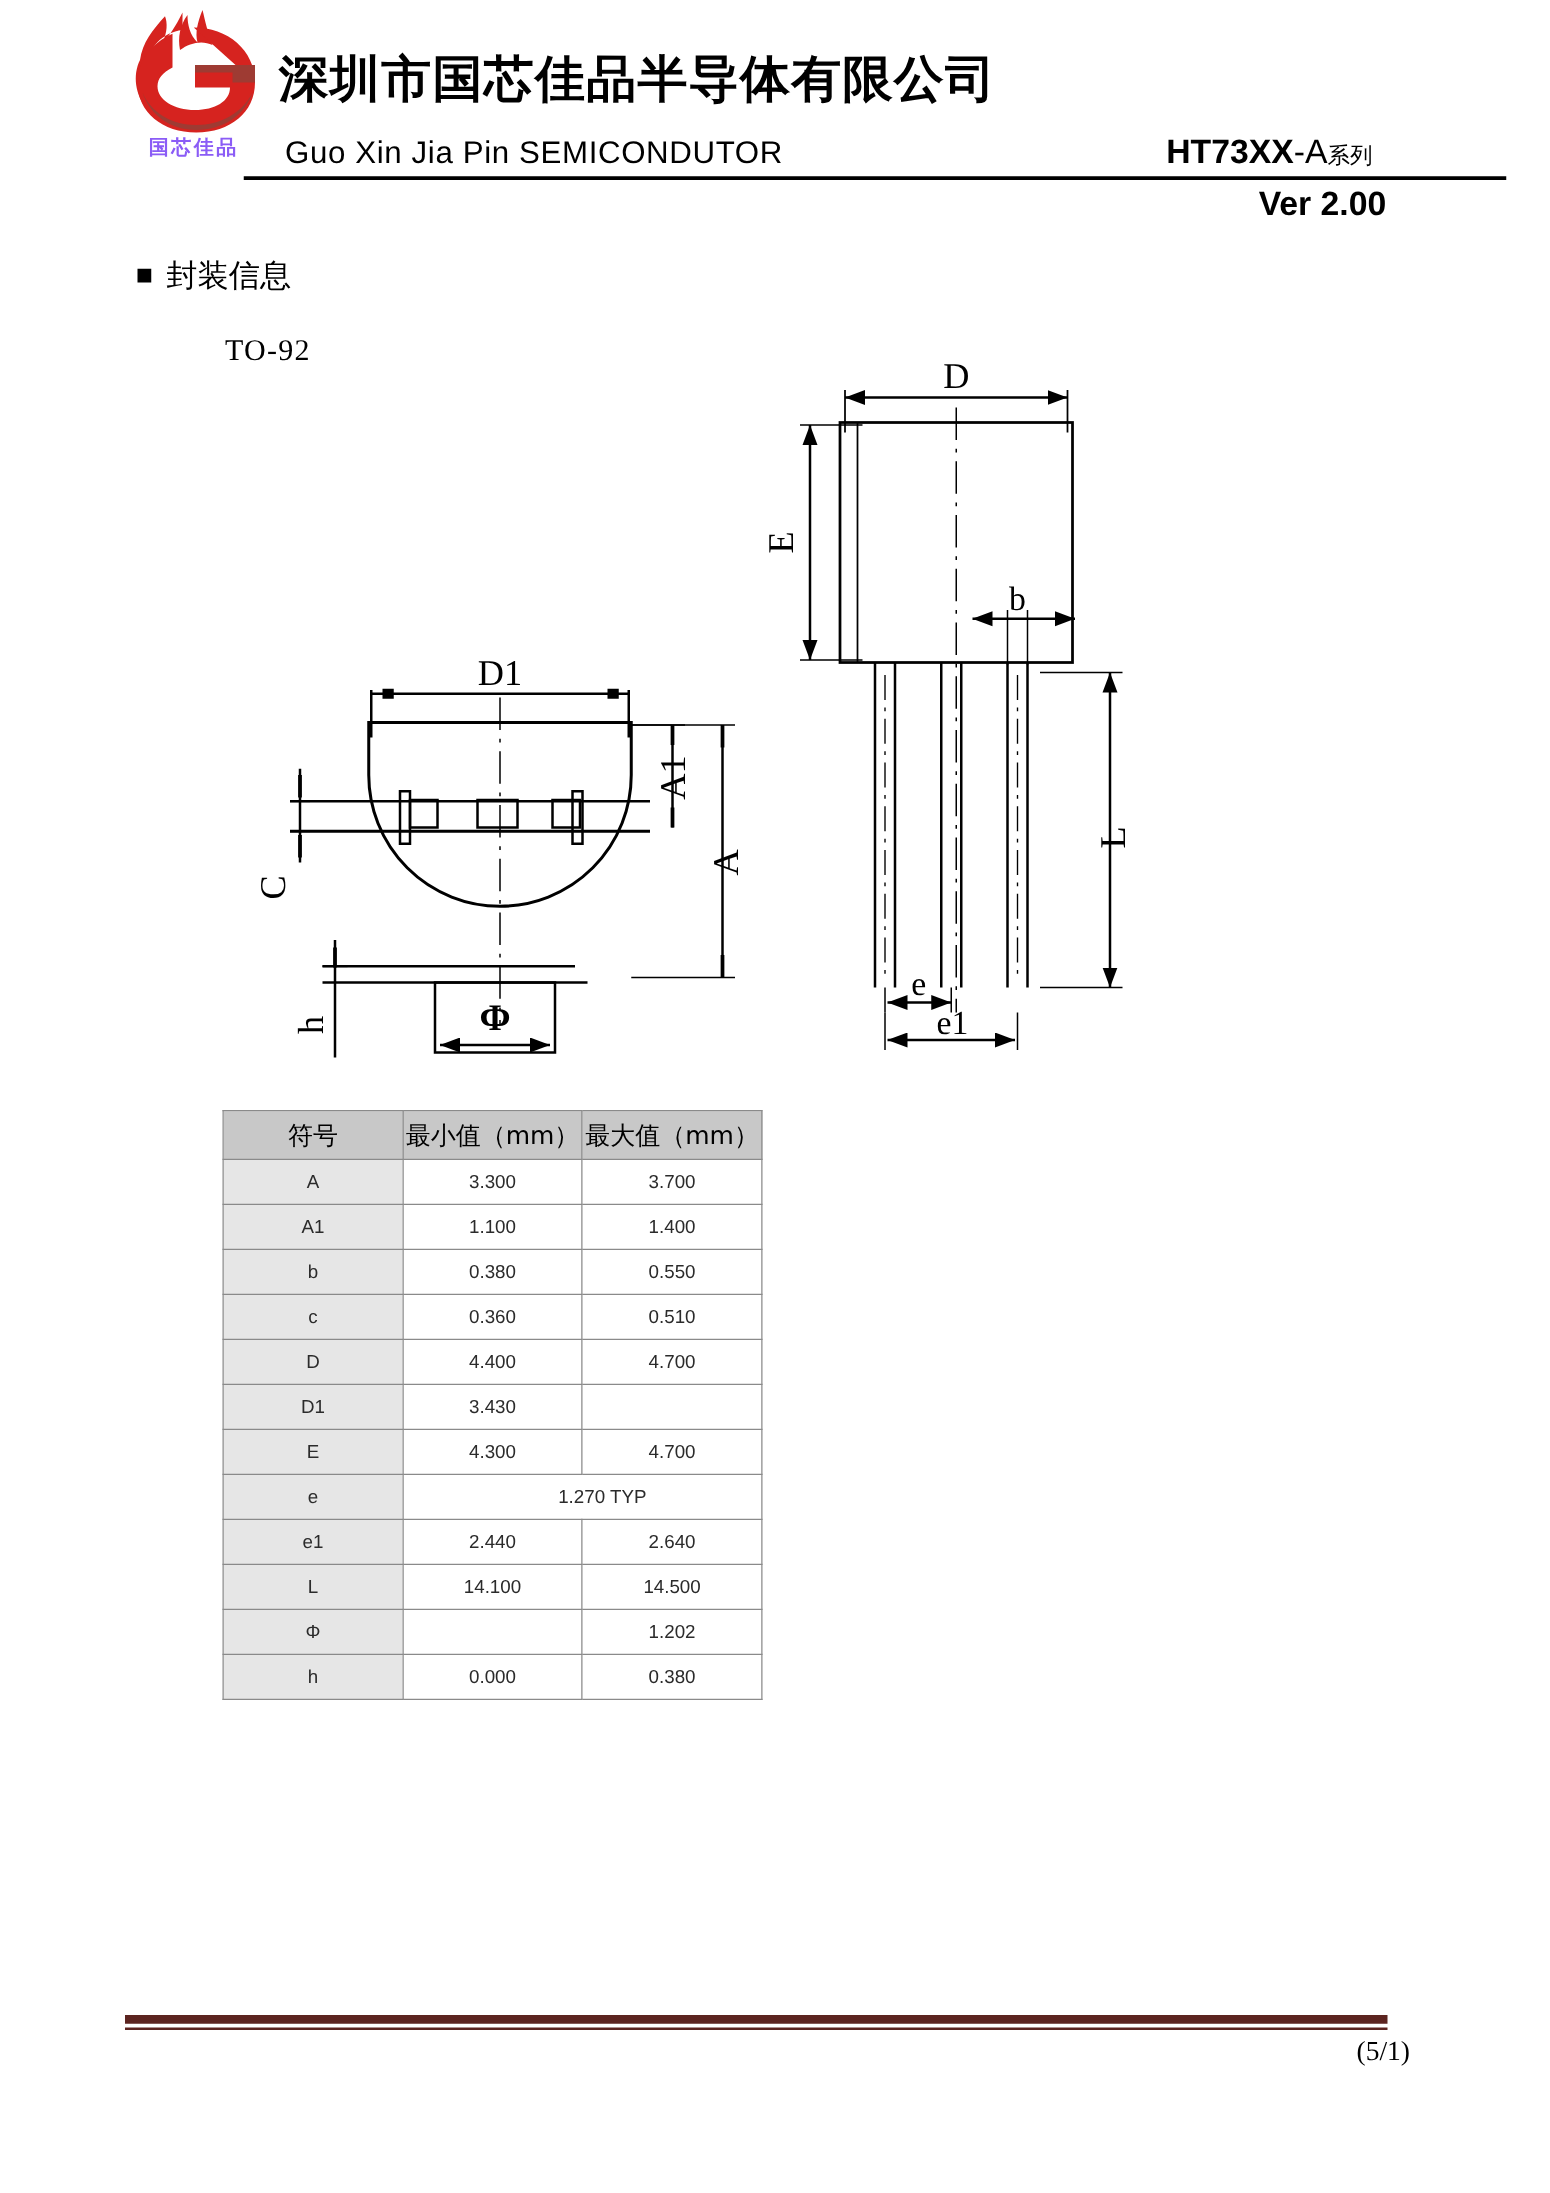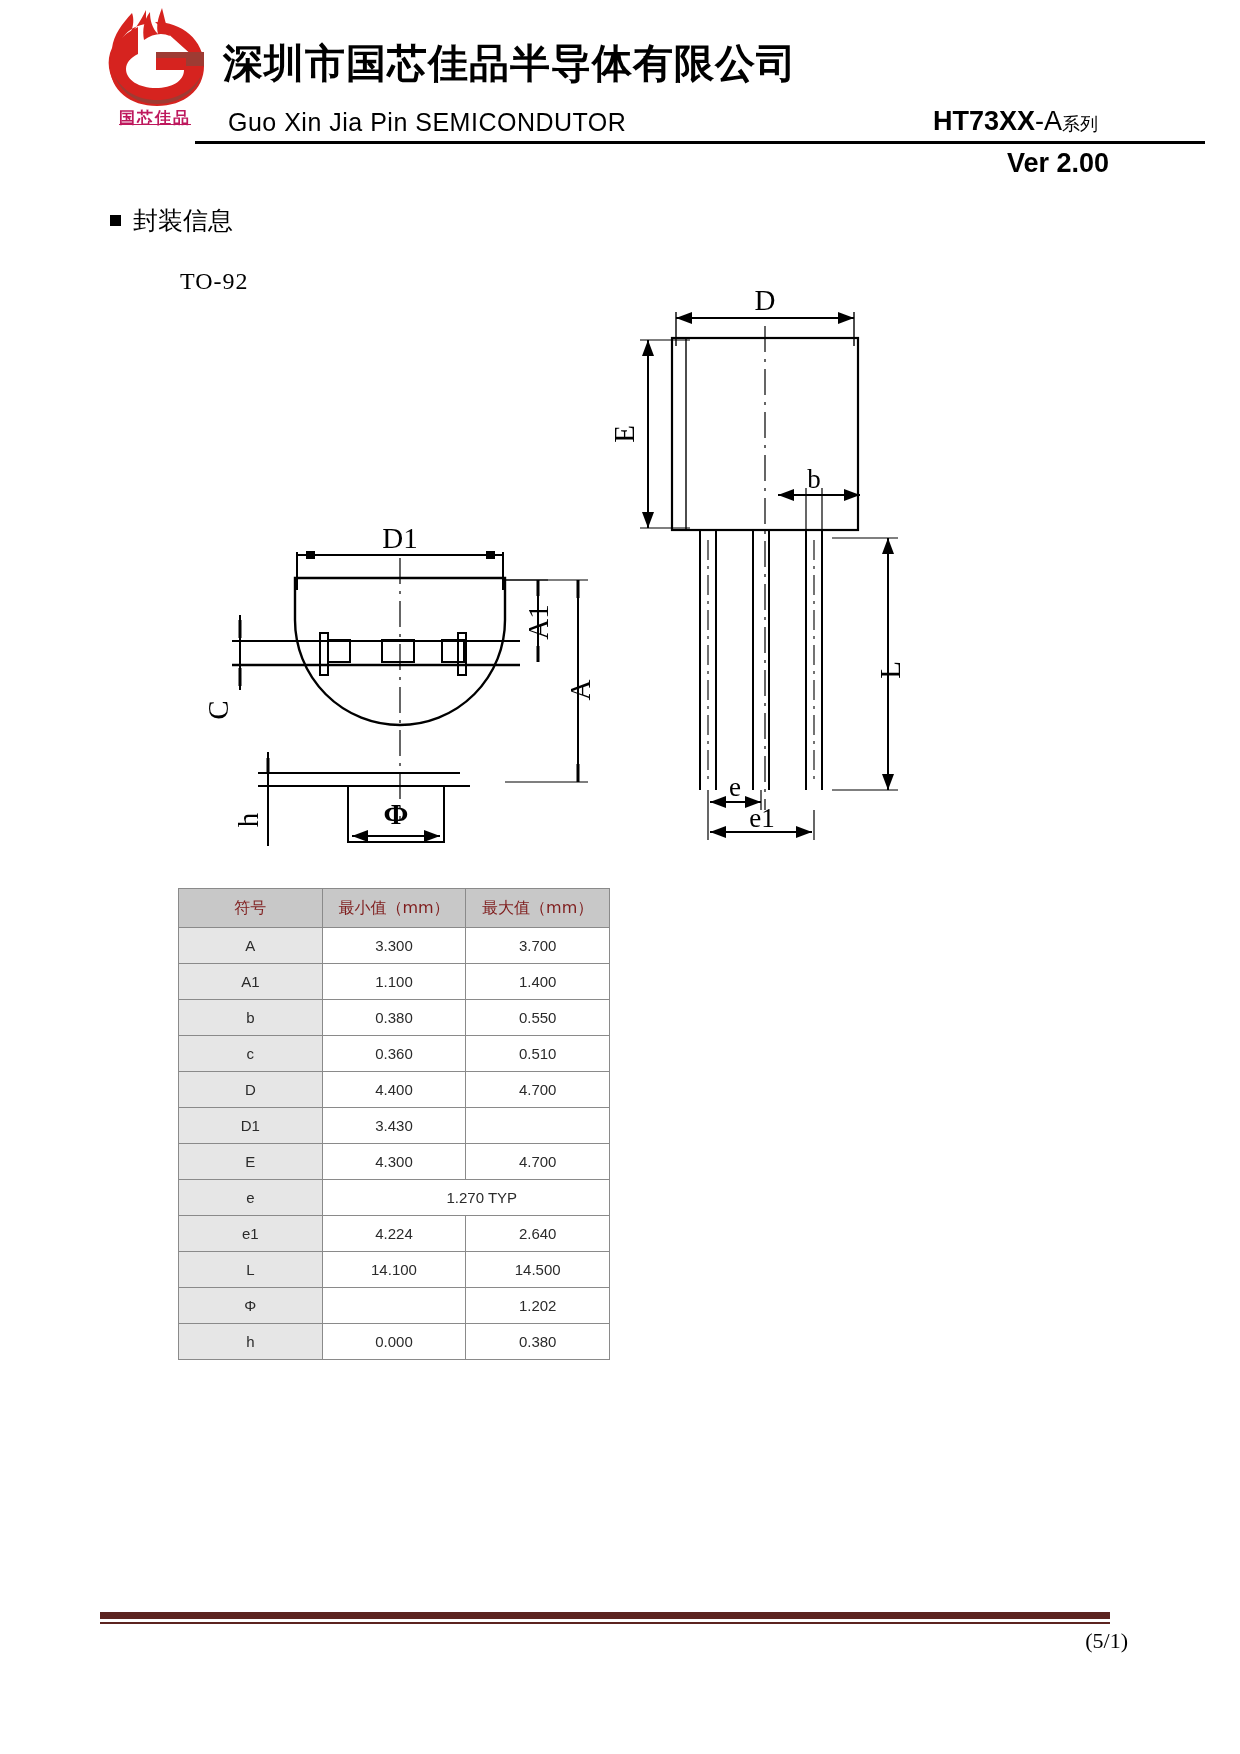"国芯佳品" .logo-sub { color: #be185d -> #8b5cf6; text-decoration: underline -> none }
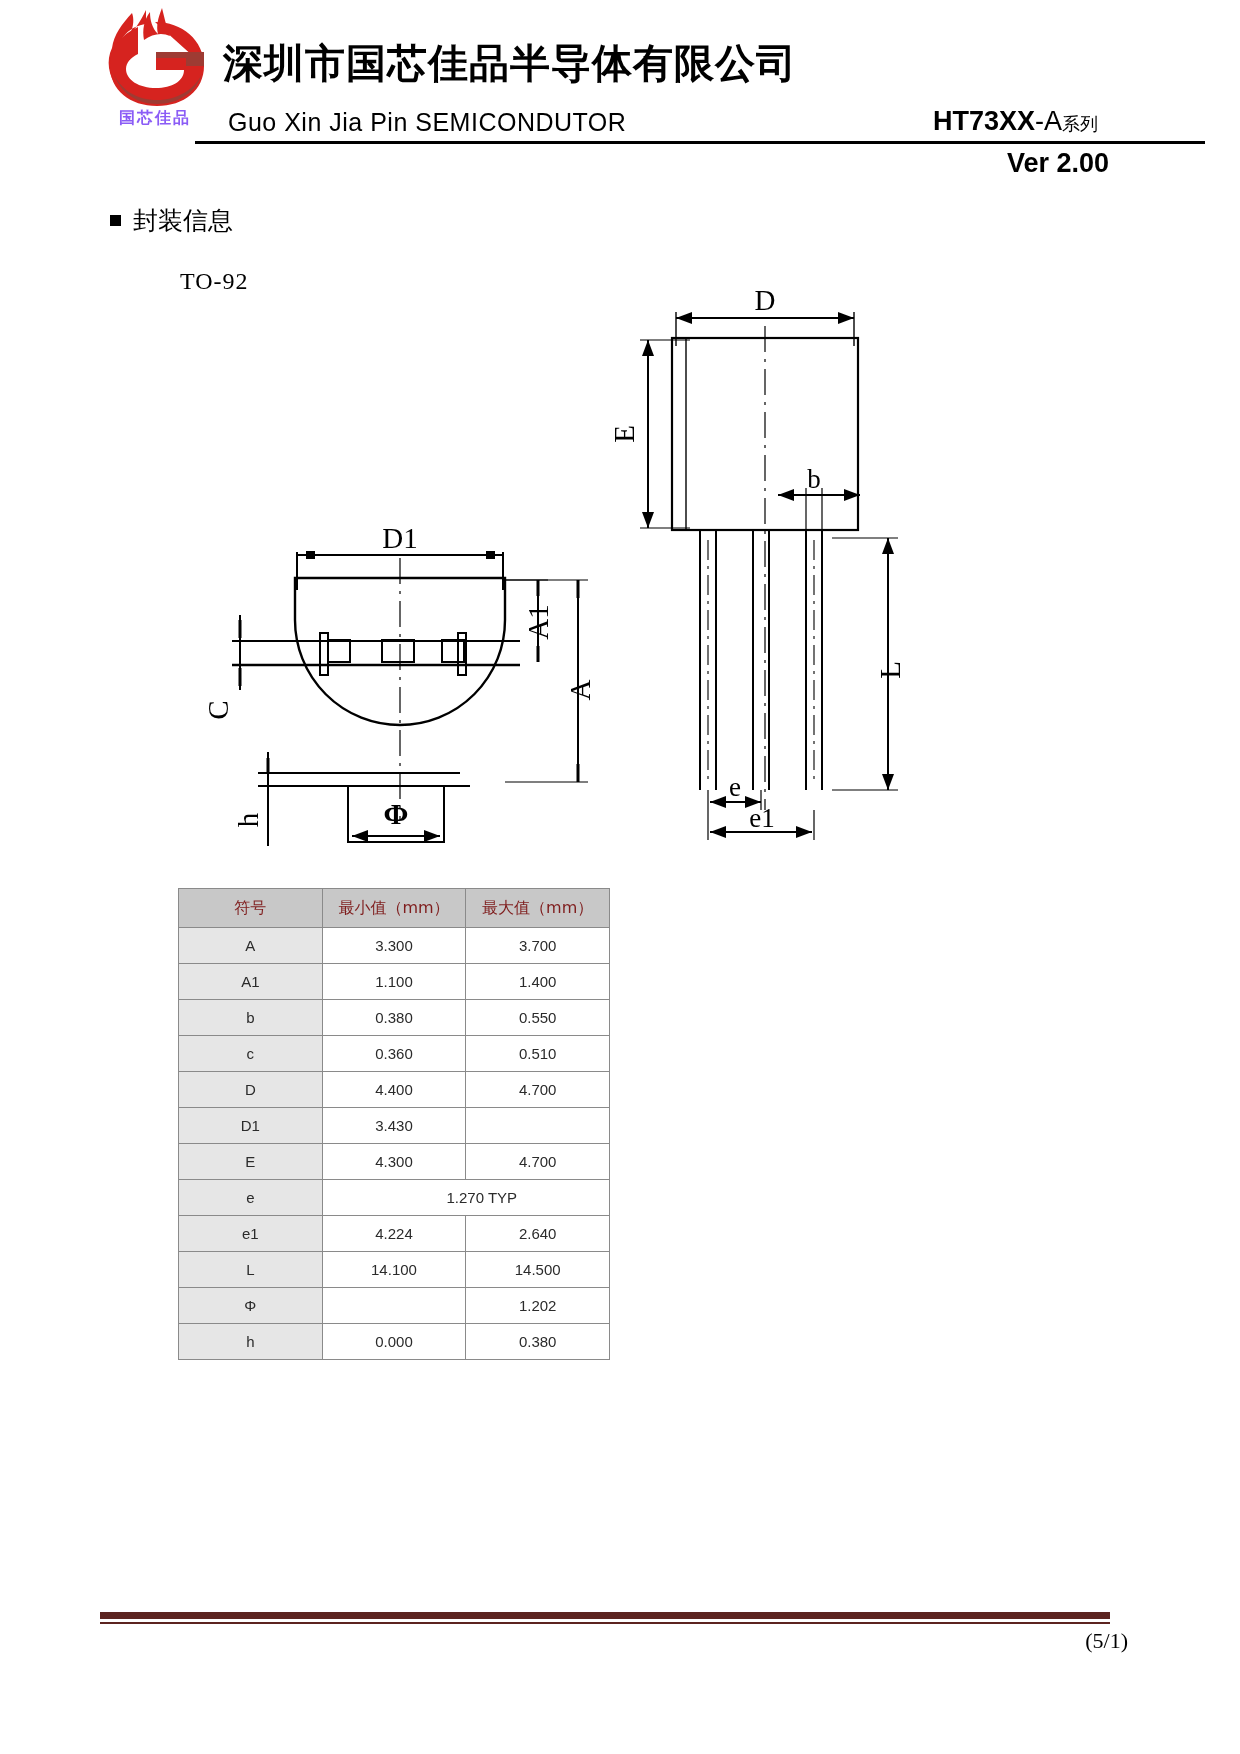"符号" .dim-table thead th { color: #7f1d1d -> #000000; font-size: 16px -> 20px }
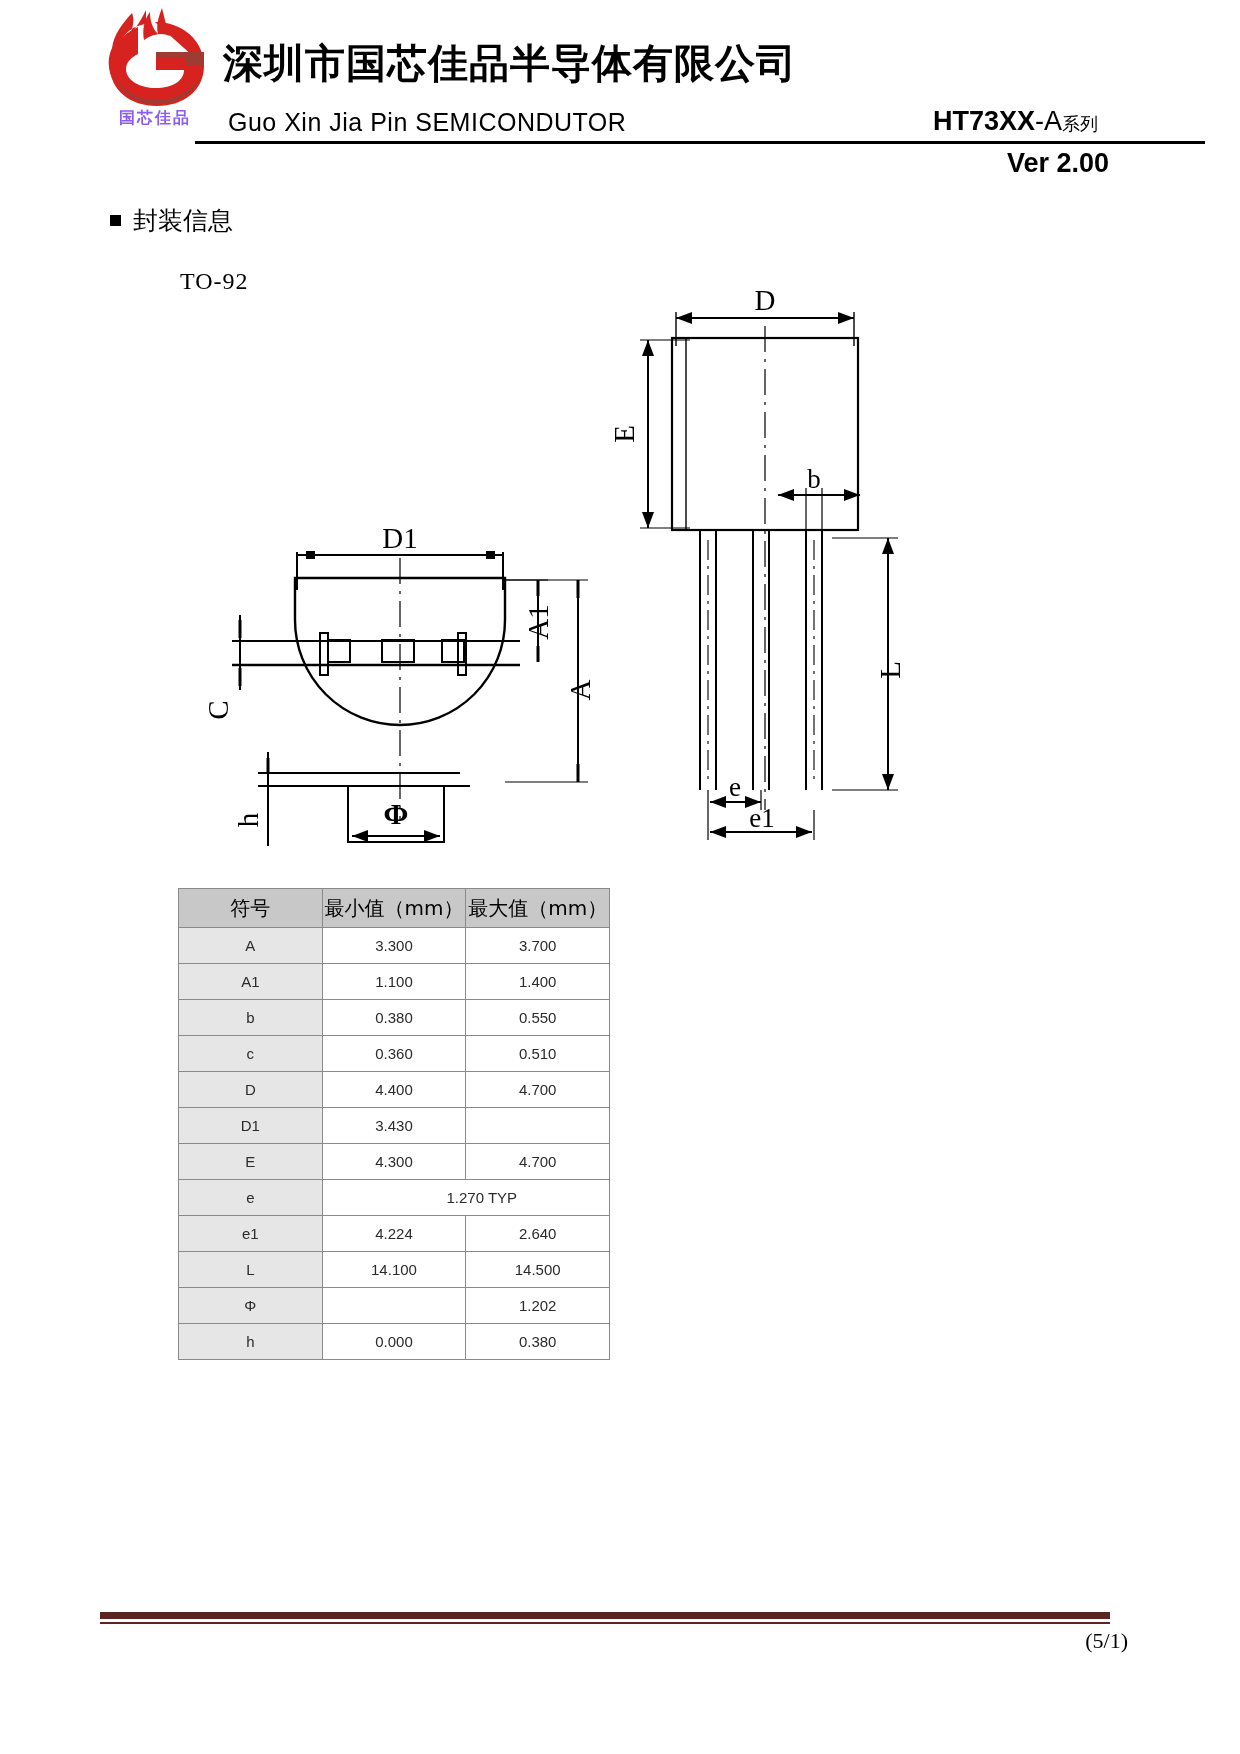"4.224" td.val { text: 4.224 -> 2.440 }
